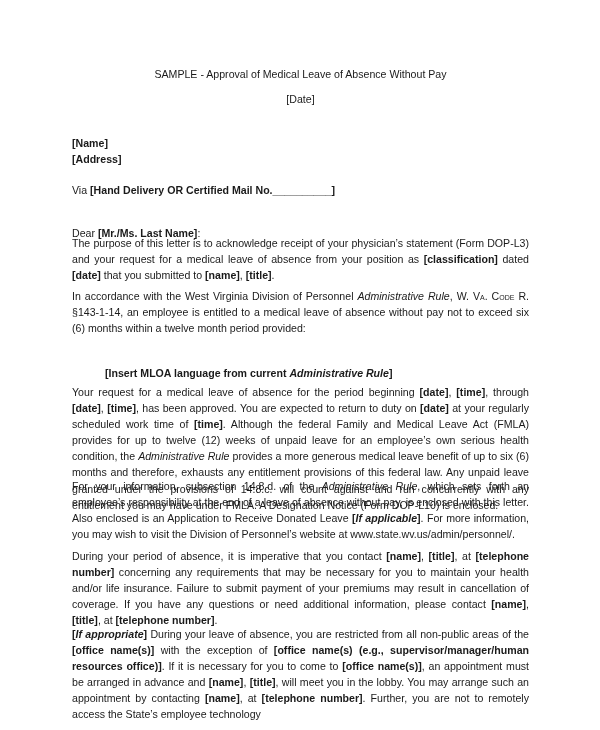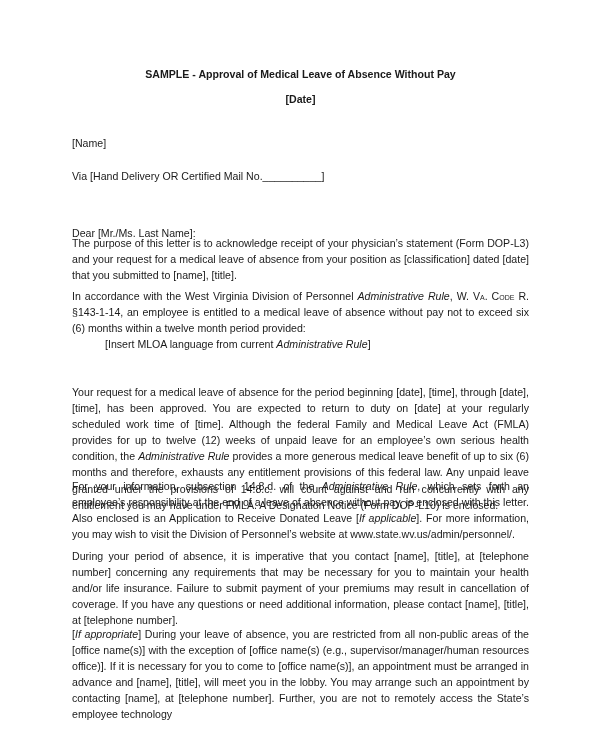"SAMPLE - Approval of Medical" .title { font-weight: bold -> normal }
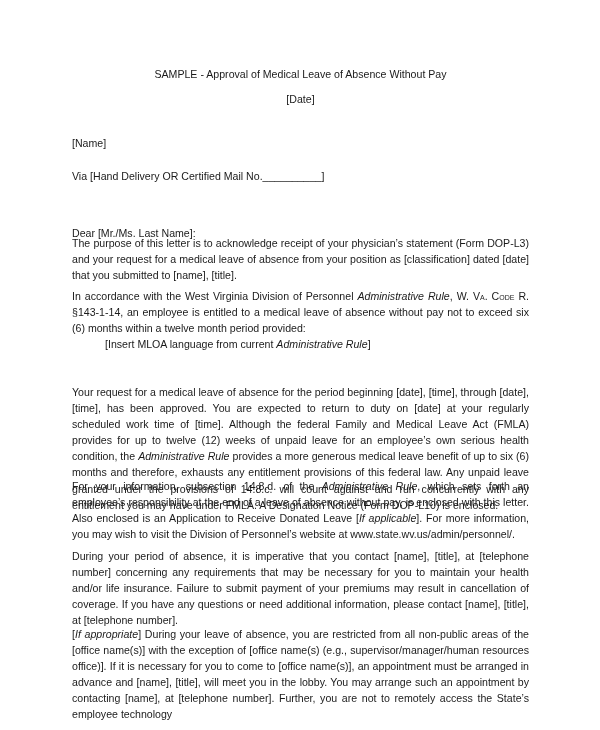"[Name]" b { font-weight: normal -> bold }
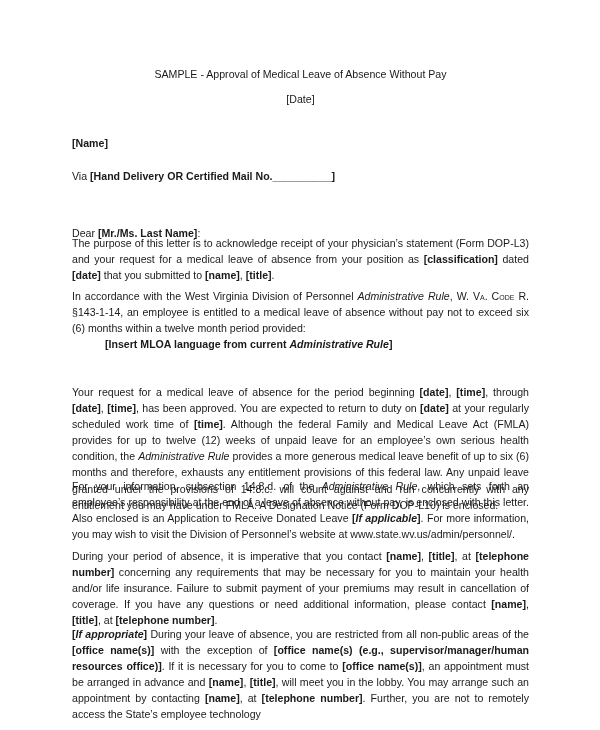"[Address]" div { html: none -> <div><b>[Address]</b></div> }
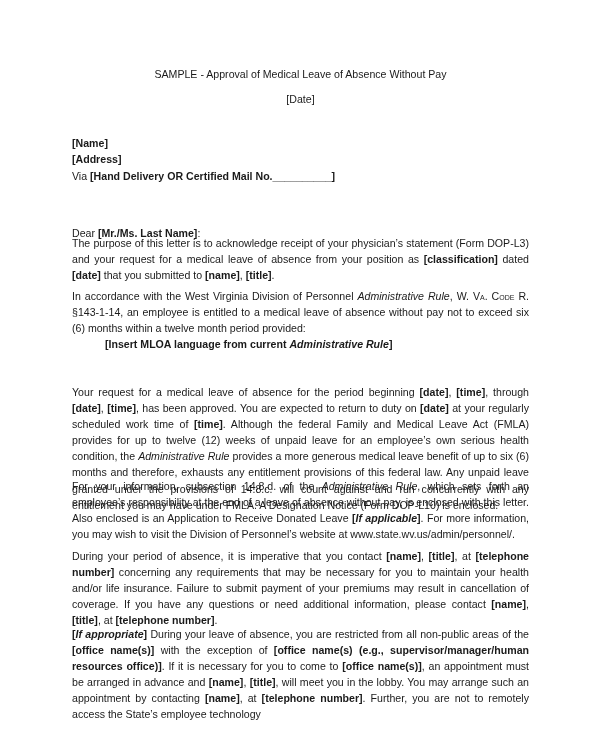"Via [Hand Delivery OR Certified" div.block { top: 168px -> 182px }
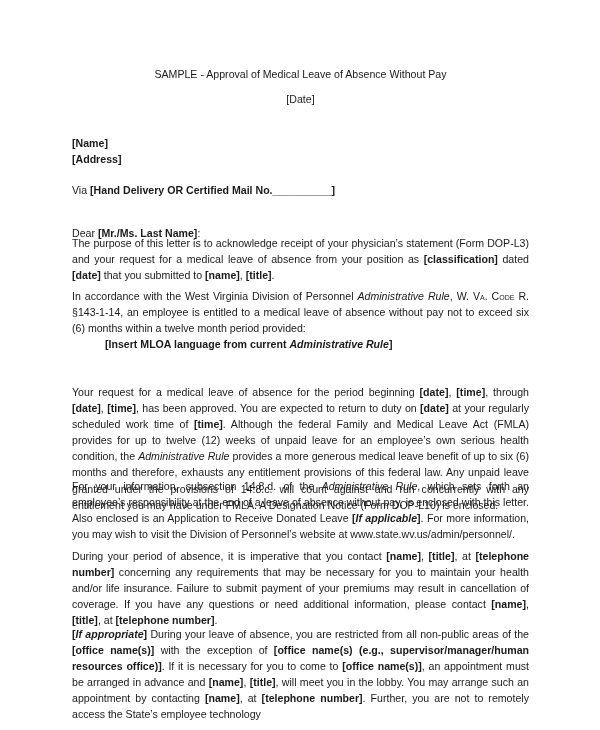"[Insert MLOA language from current" div.block { top: 336px -> 365px }
